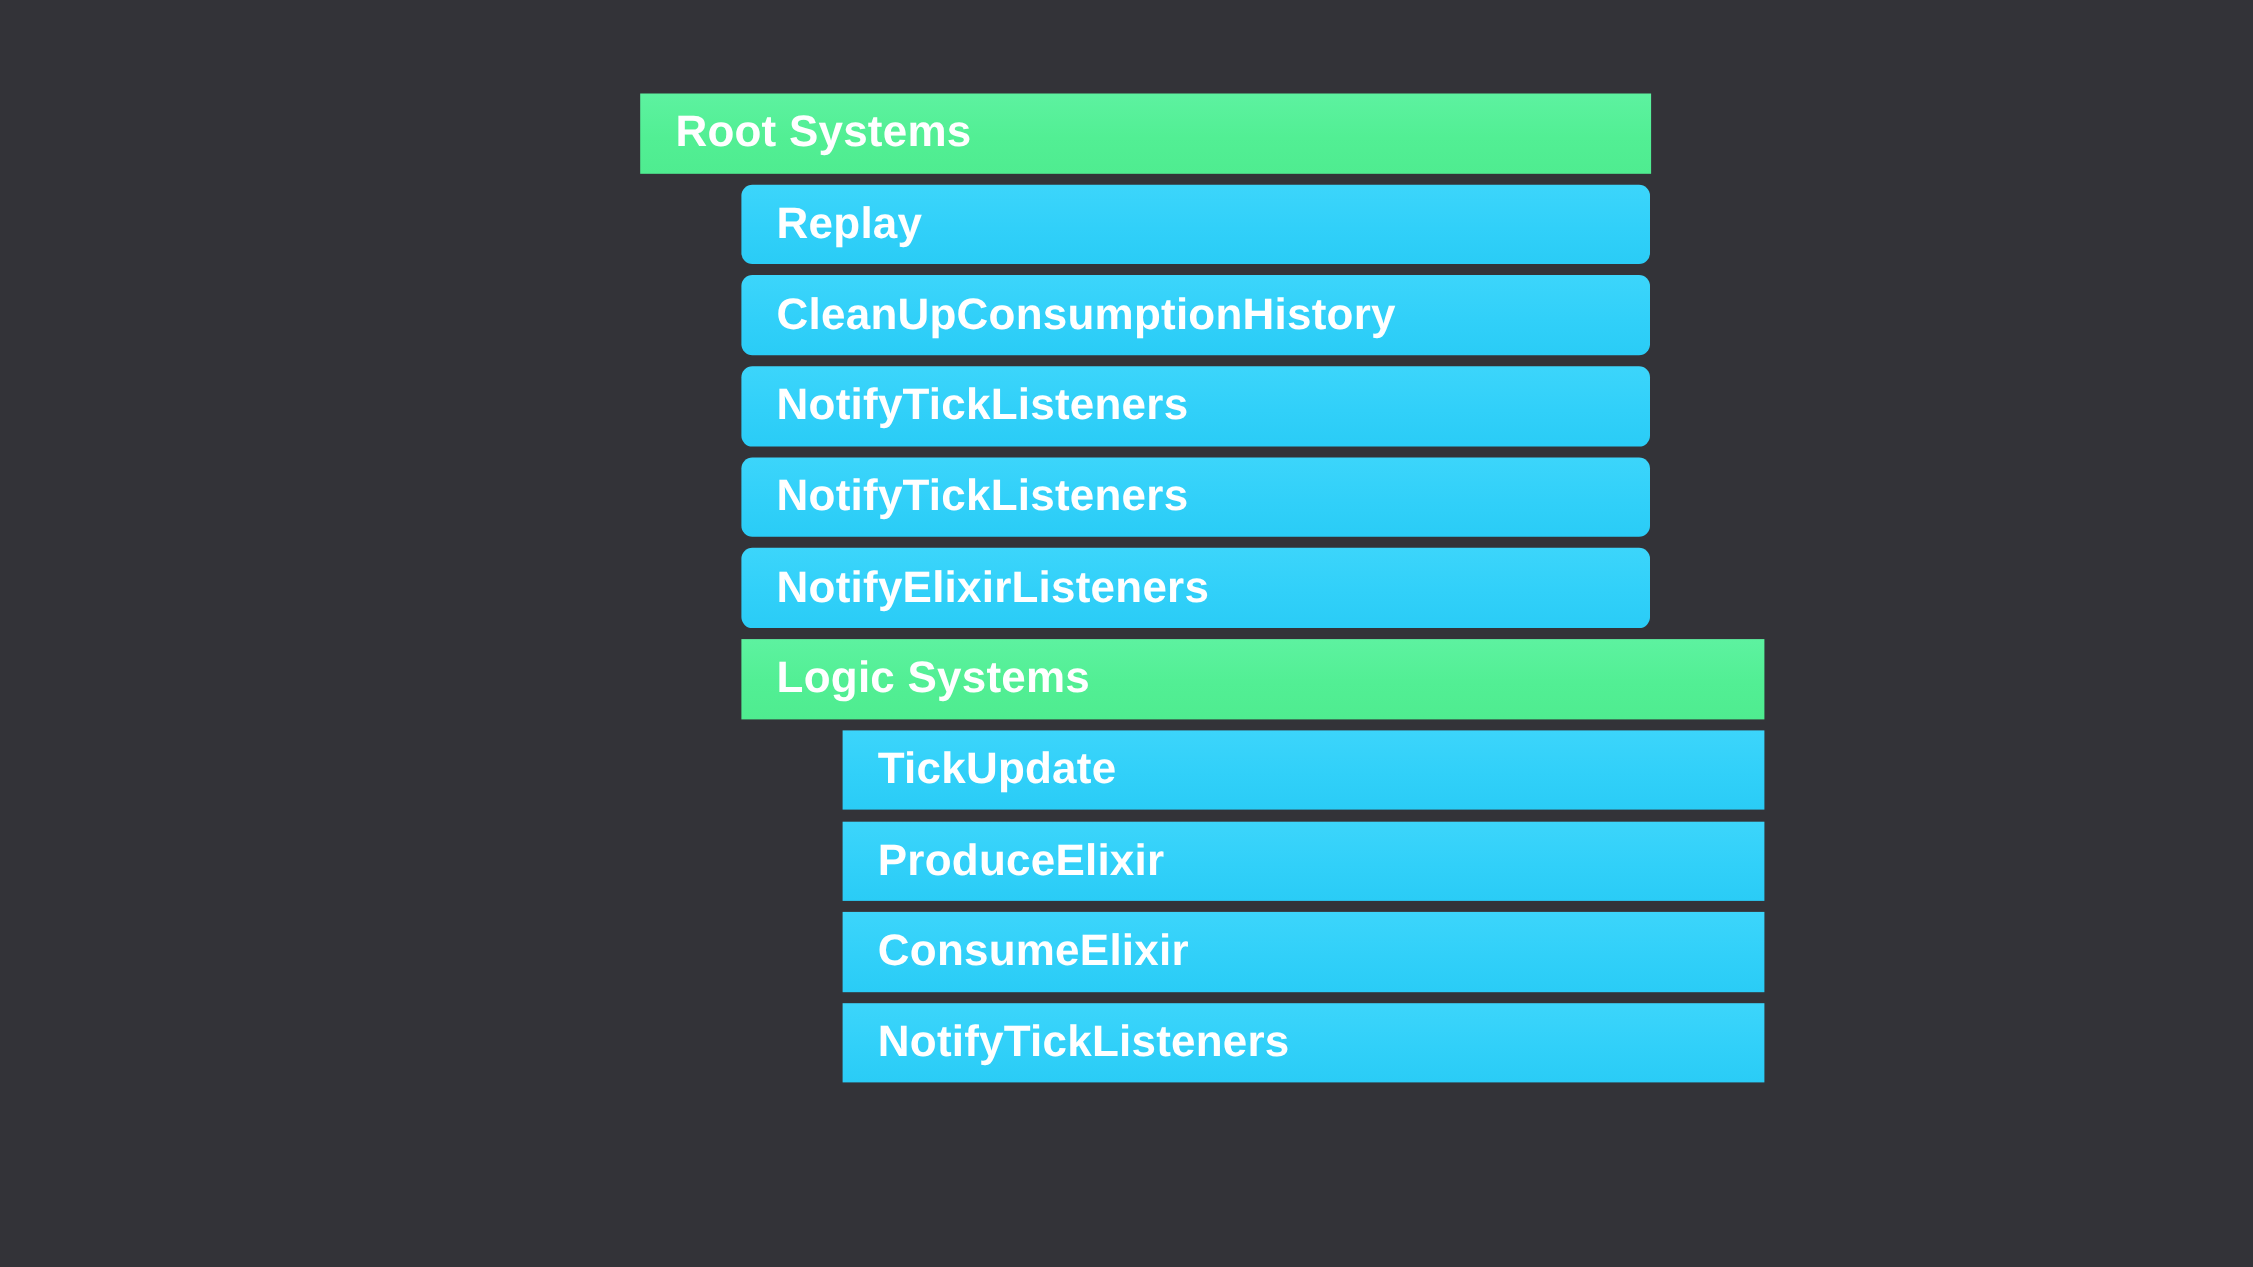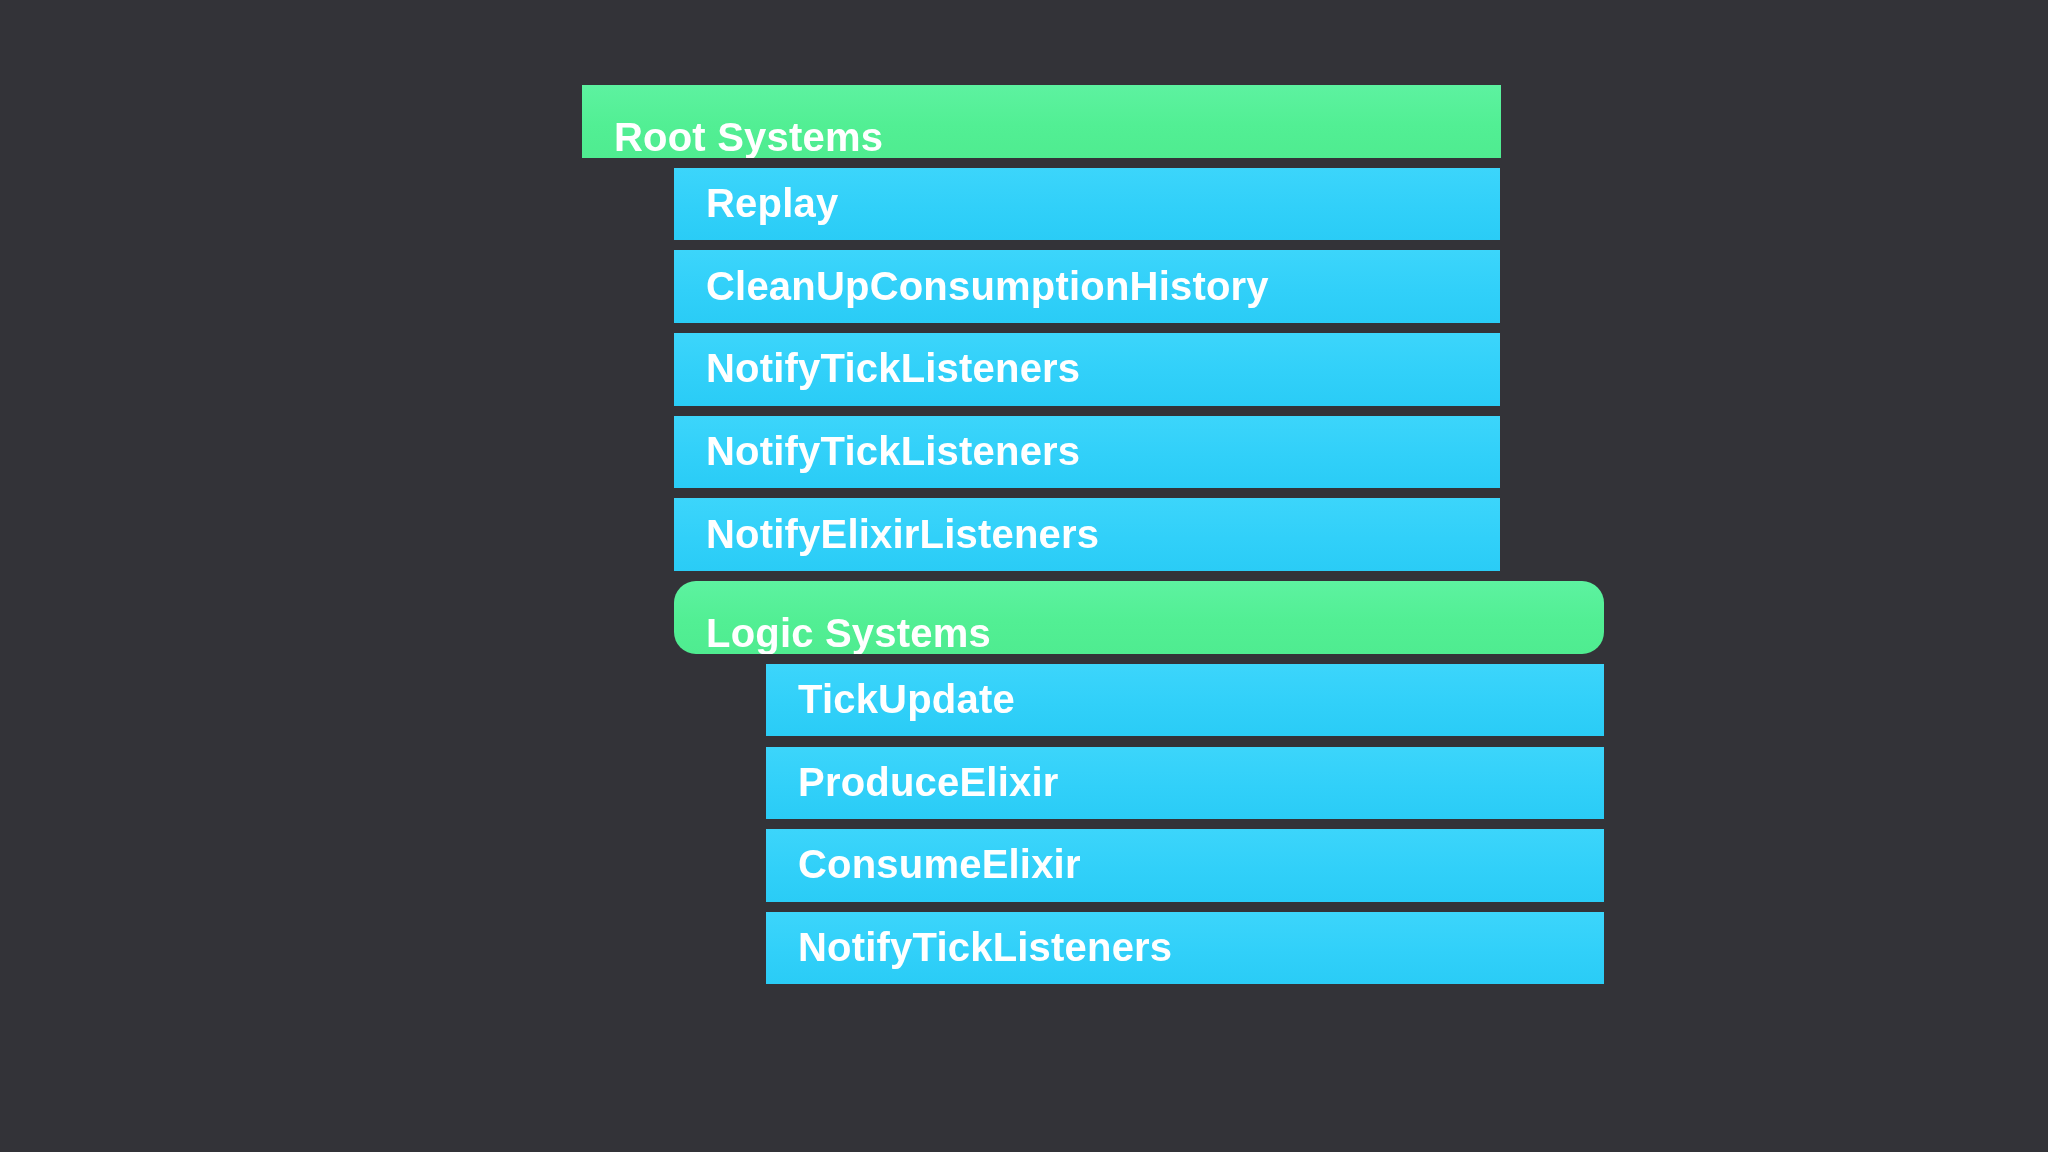"Root Systems" .bar.group { align-items: flex-end -> none }
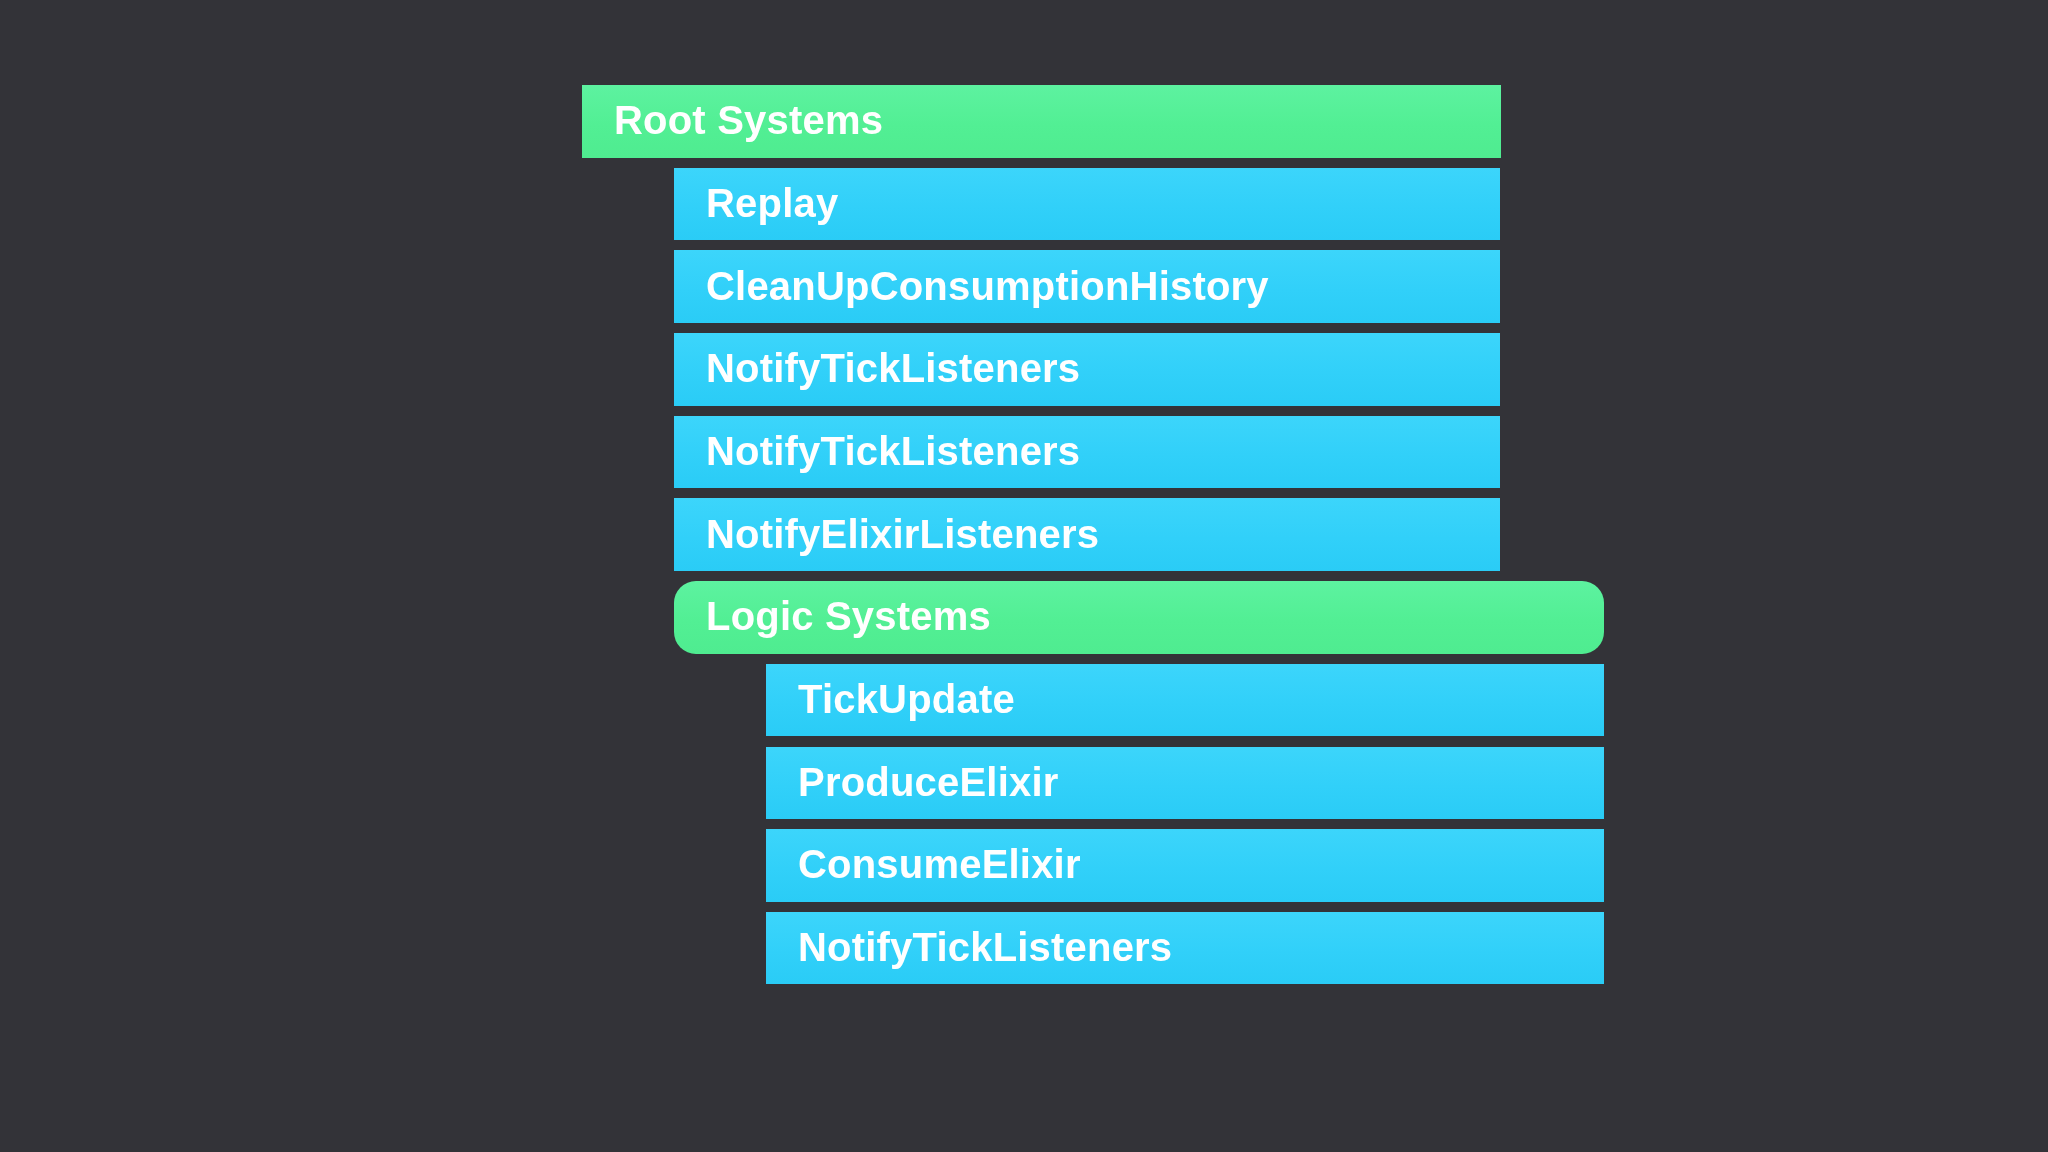"Replay" .bar.l1.system { border-radius: none -> 10px }
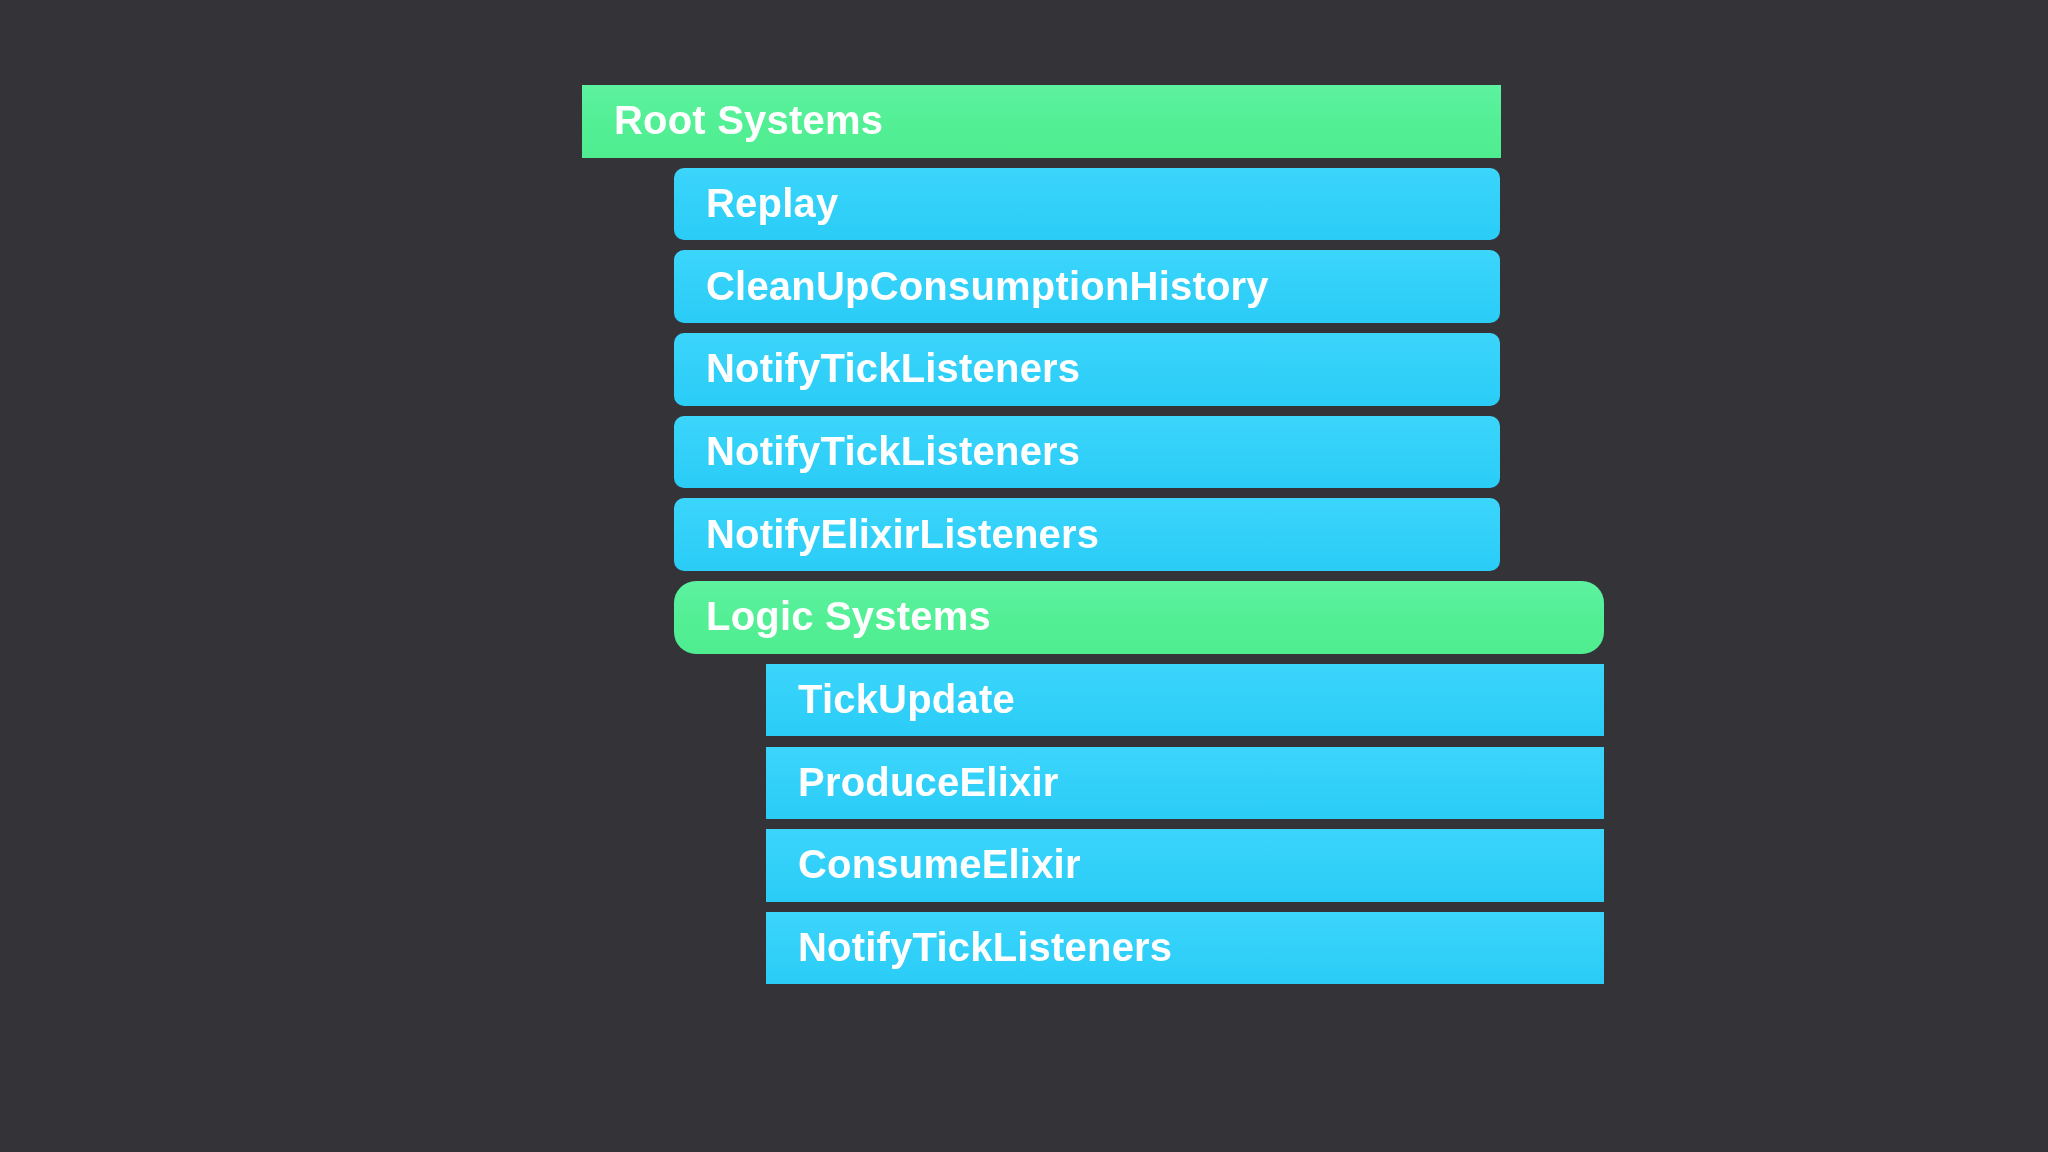"Logic Systems" .bar.l1.group { border-radius: 22px -> none }
